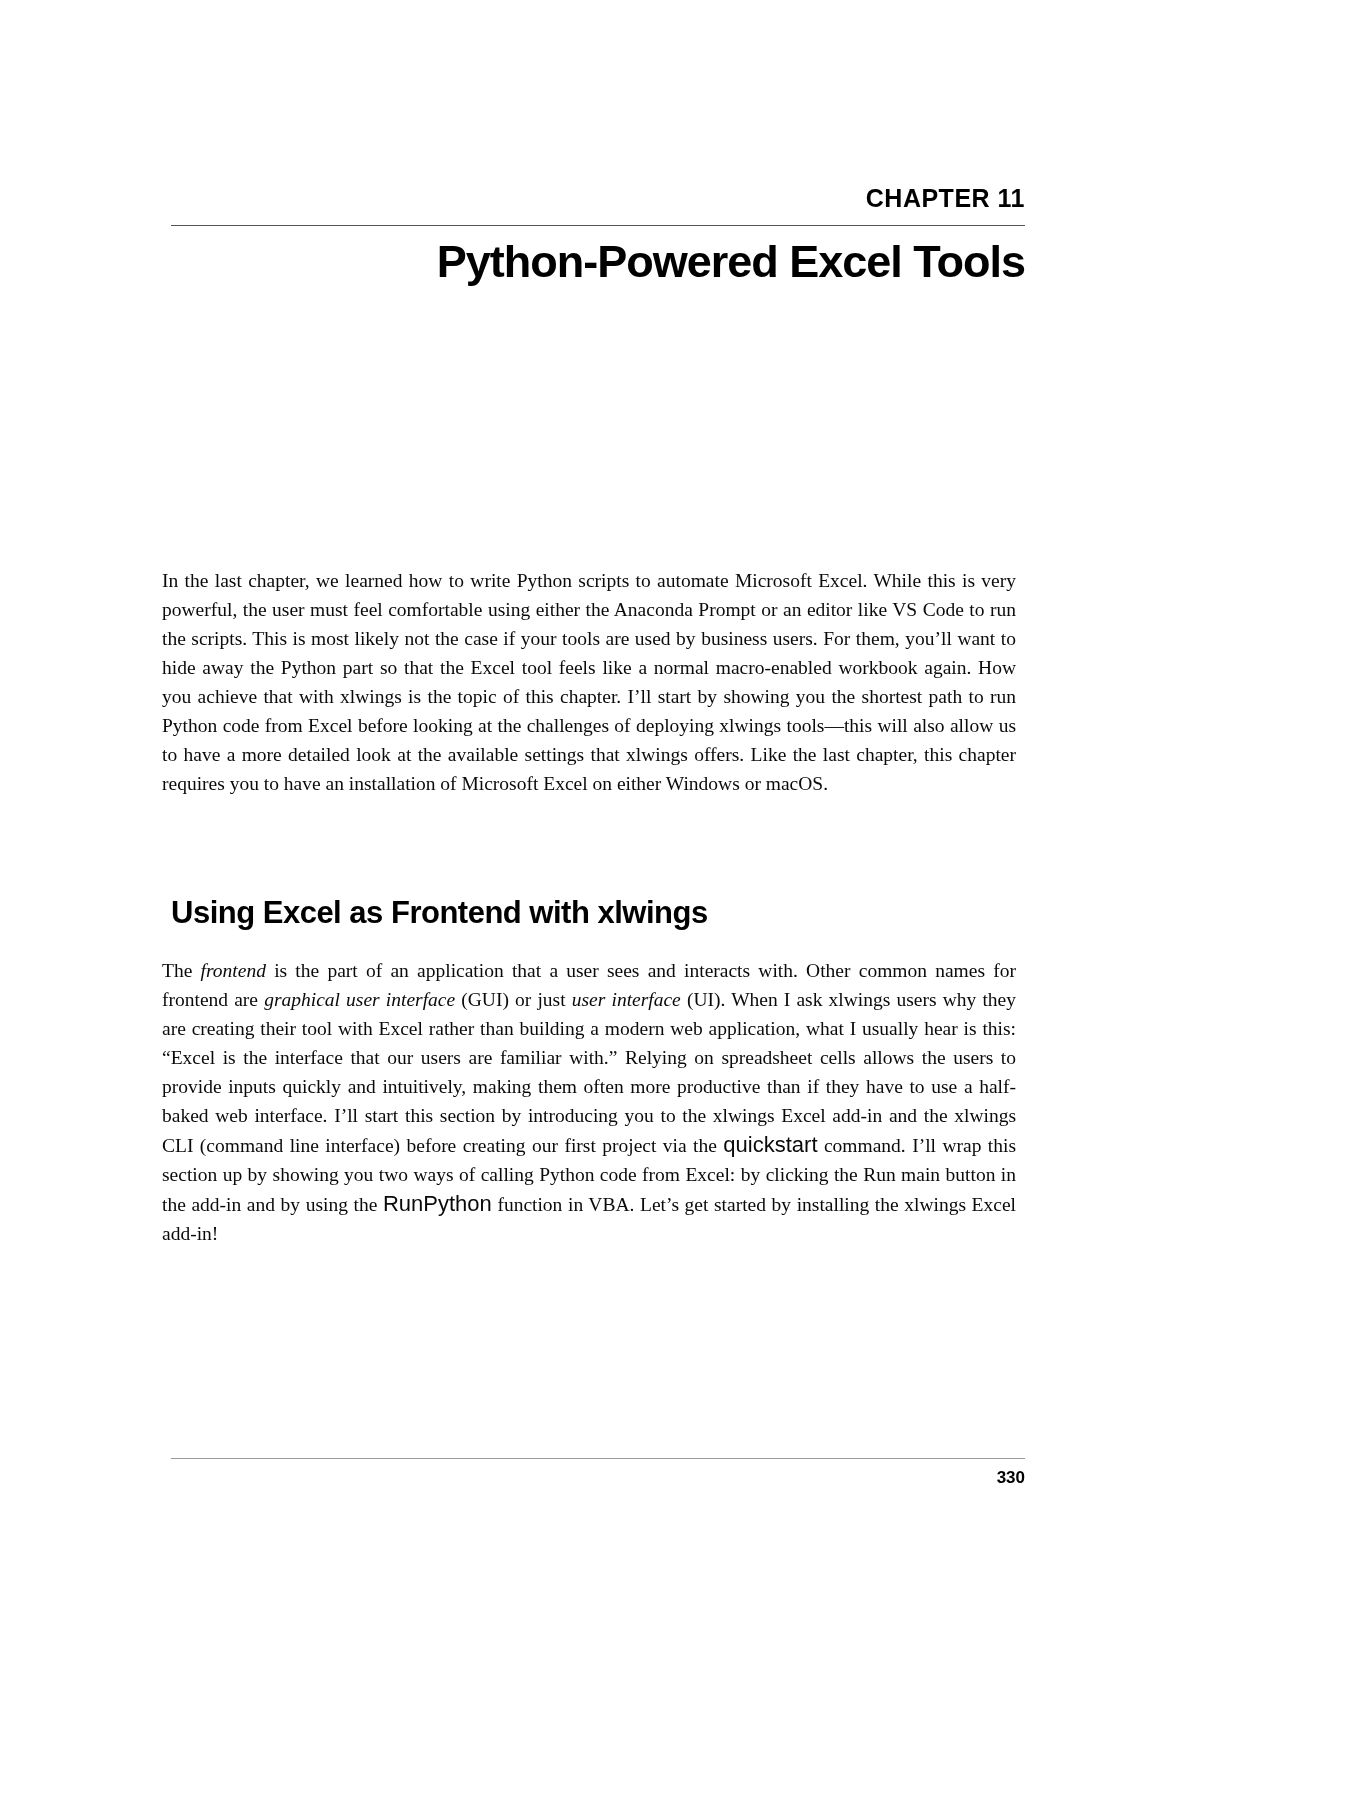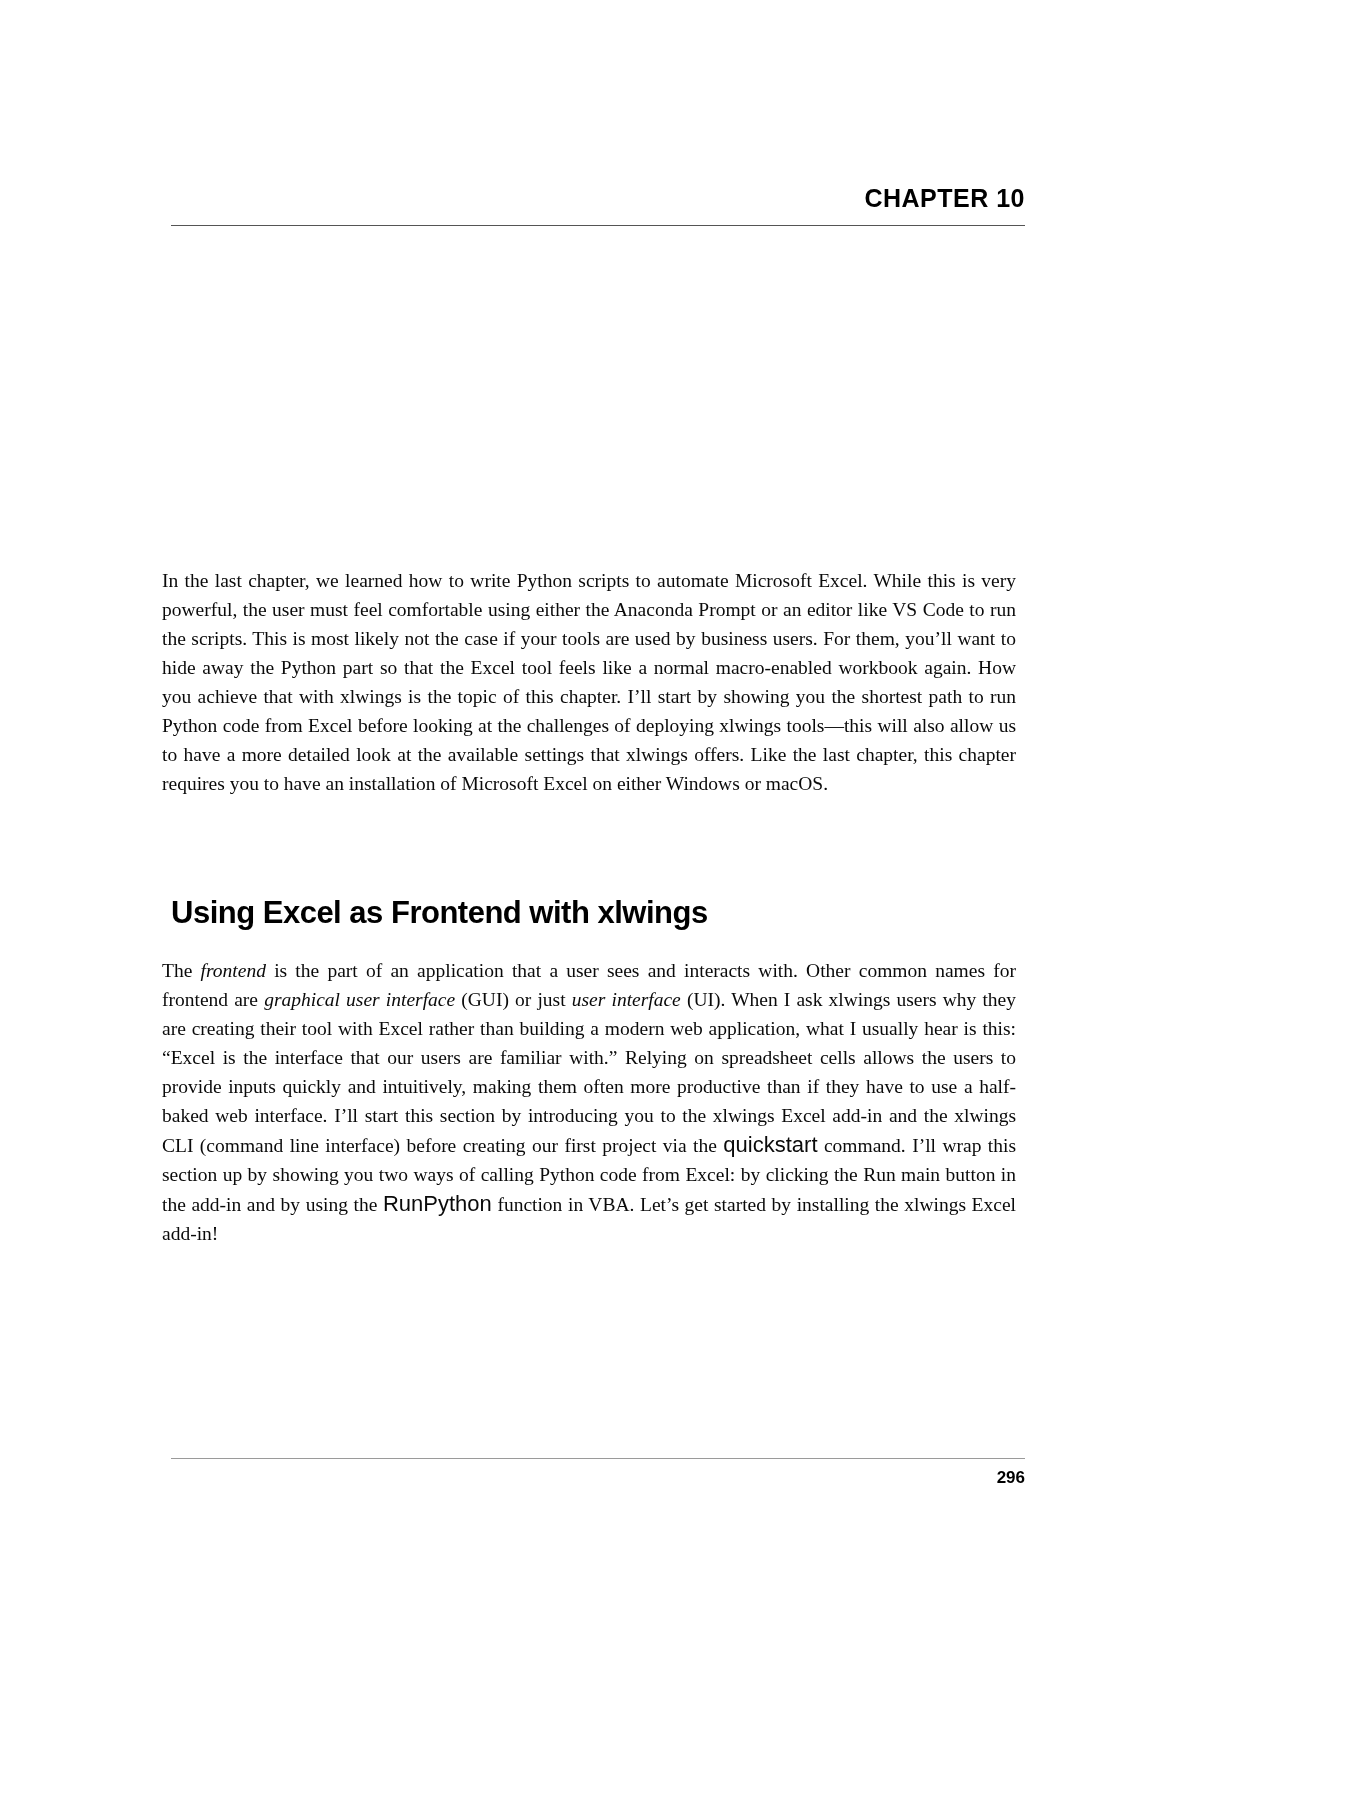"CHAPTER 10" div.chapter-label { text: 10 -> 11 }
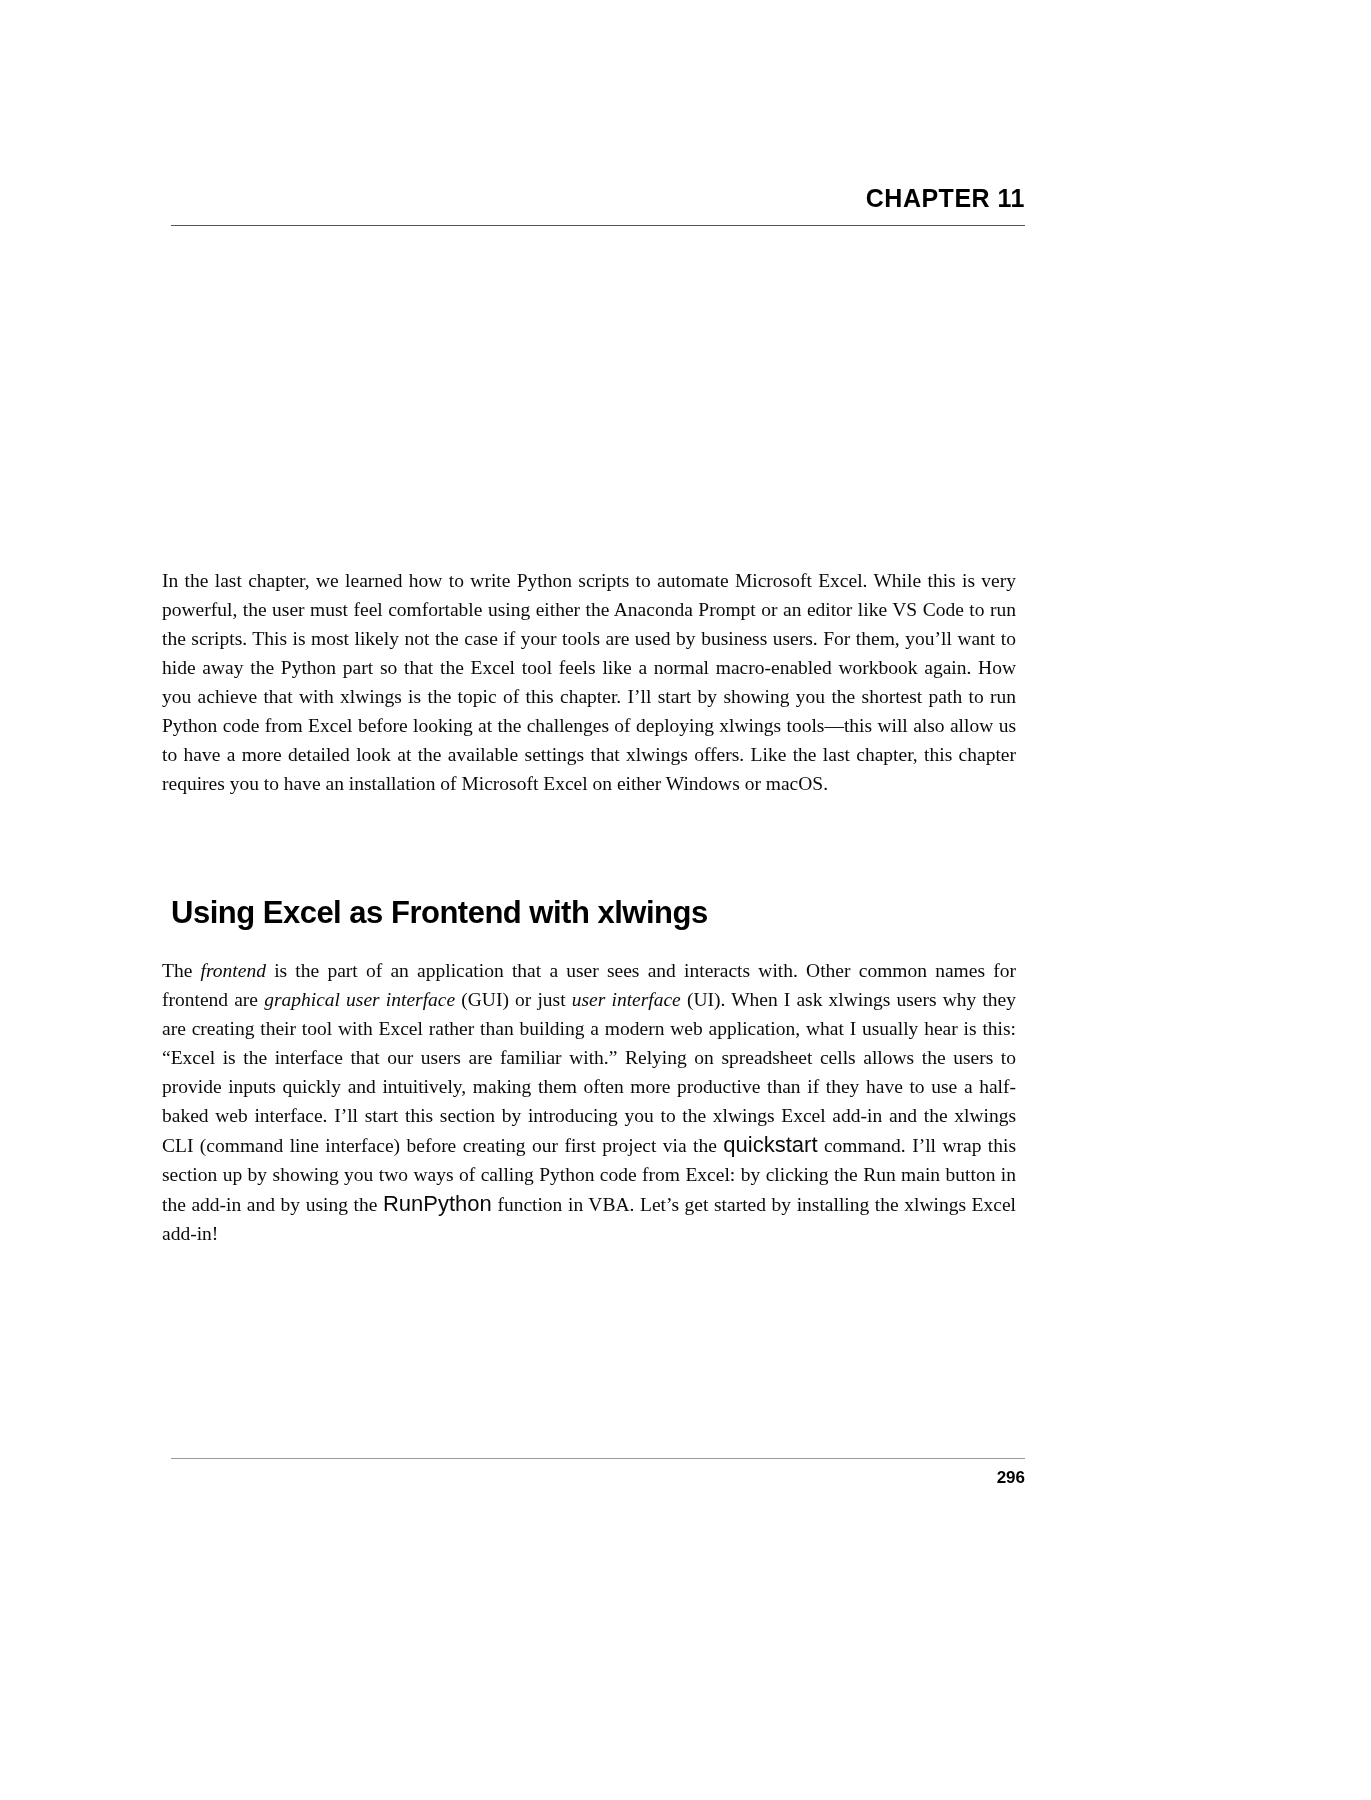"Python-Powered Excel Tools" h1.chapter-title { html: none -> <h1>Python-Powered Excel Tools</h1> }
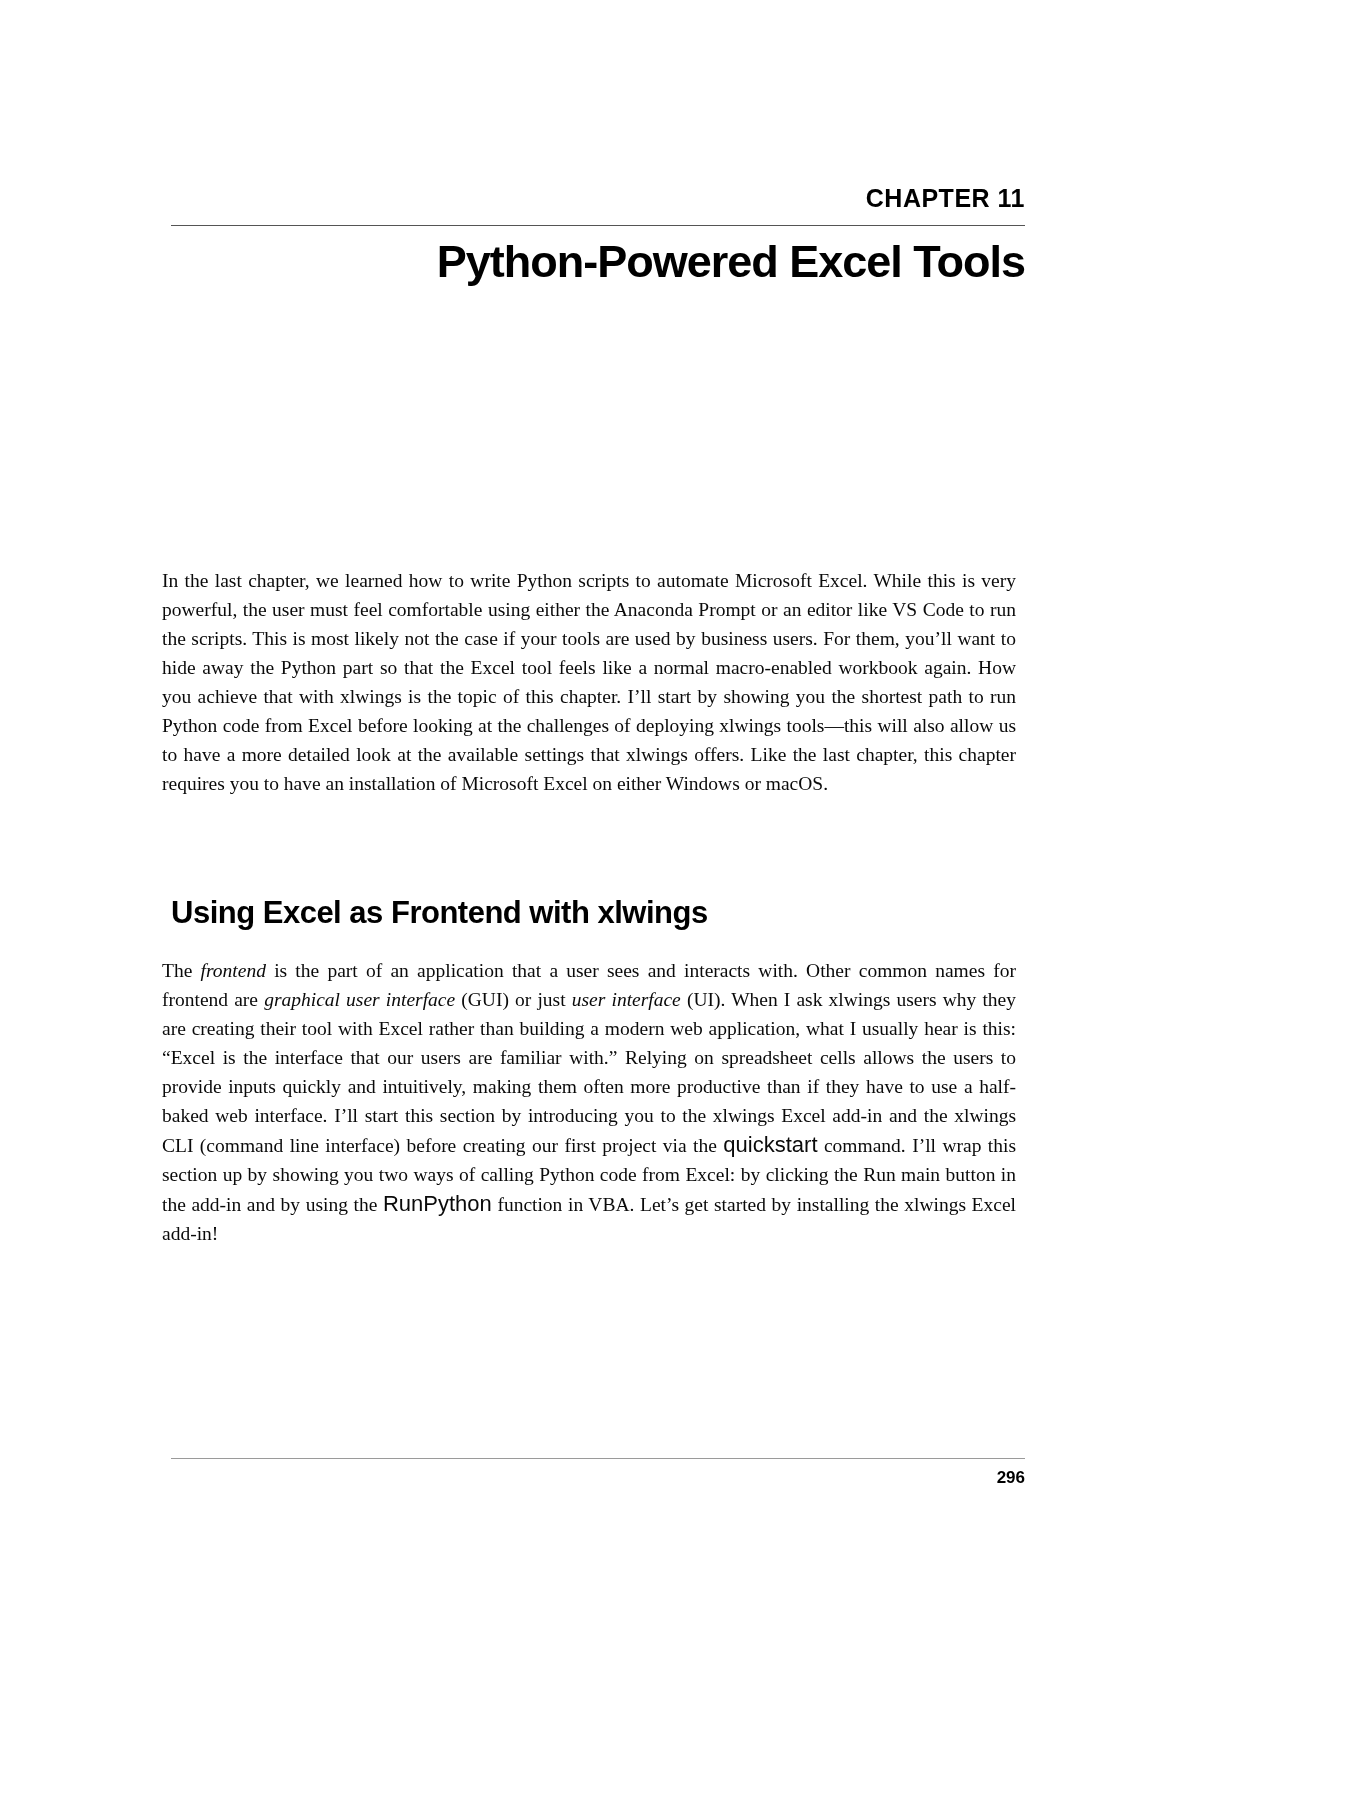"296" div.page-number { text: 296 -> 330 }
